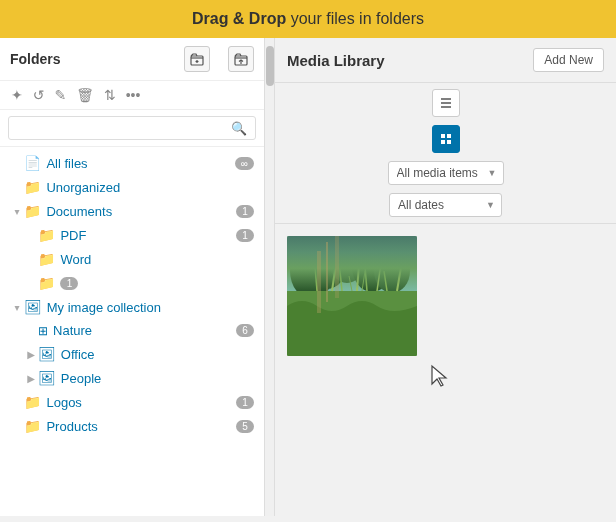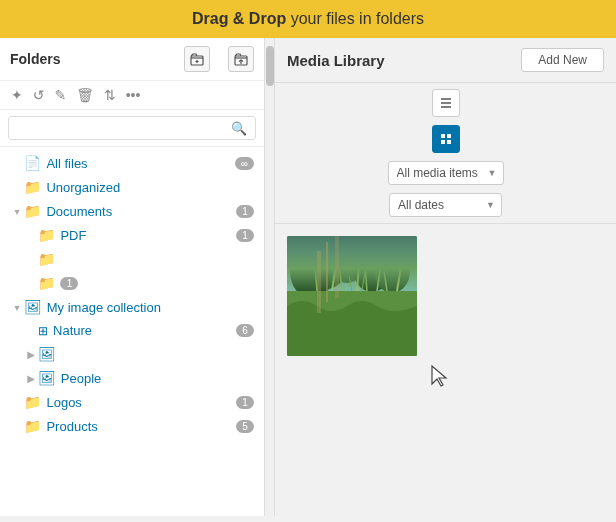"Add New" .add-new-btn { padding: 4px 16px -> 4px 10px }
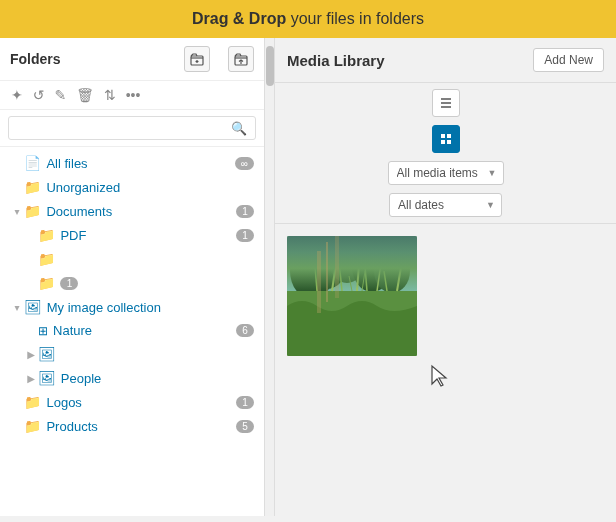"Word" span.label { html: none -> <span>Word</span> }
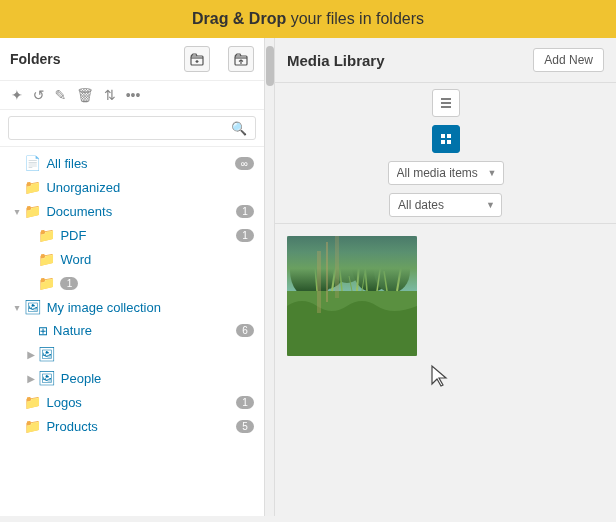"Office" span.label { html: none -> <span>Office</span> }
